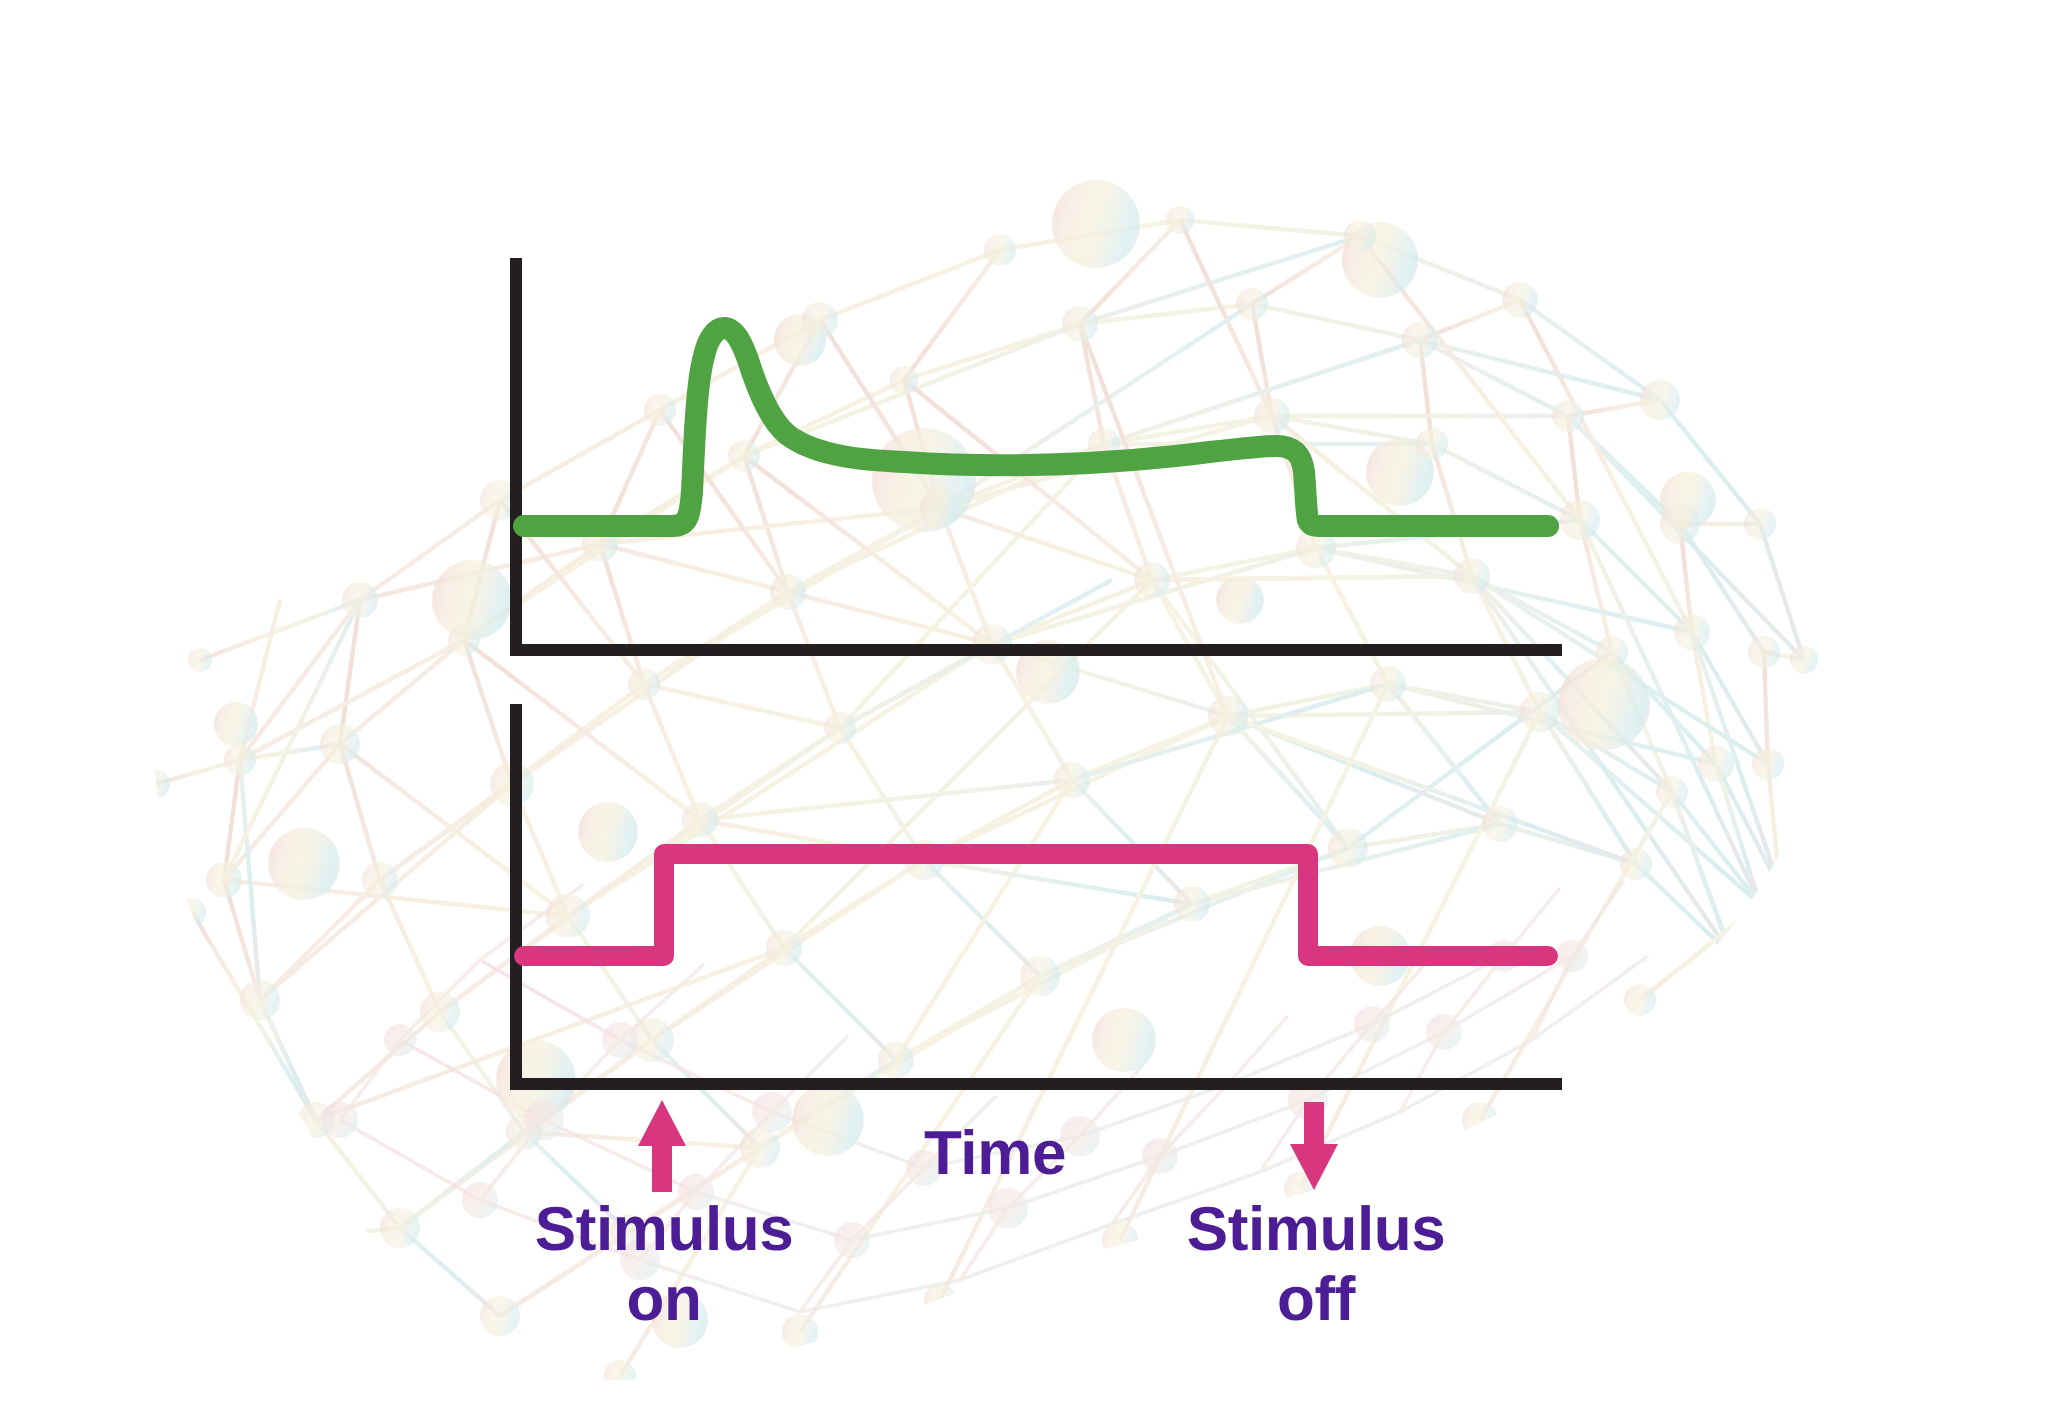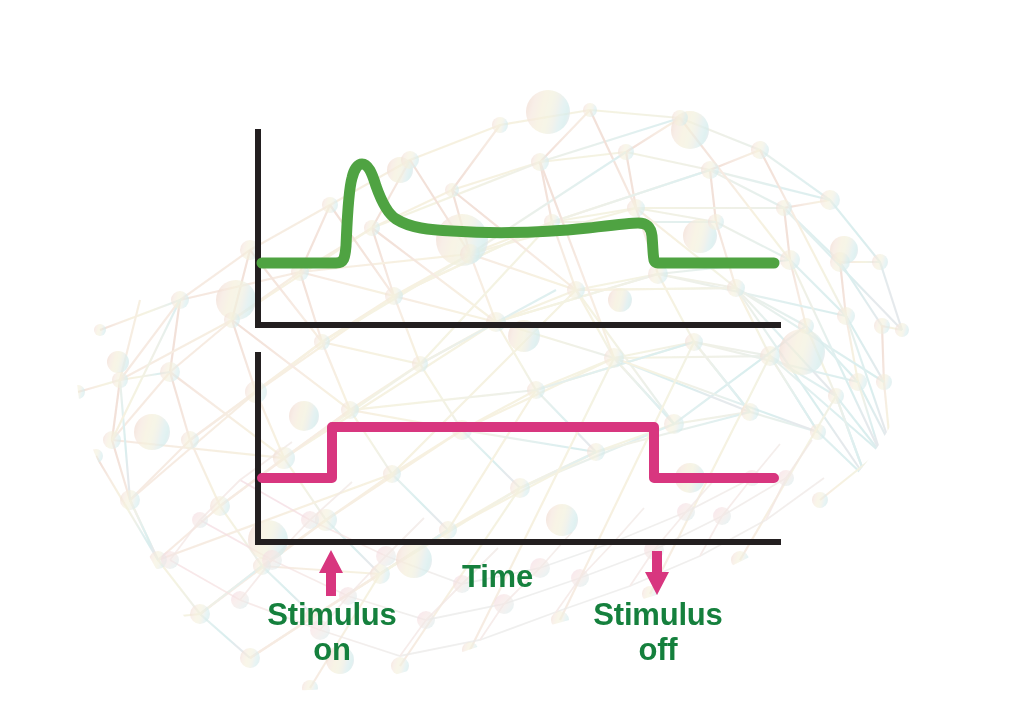"Time" .lbl { color: #15803d -> #4c1d95 }
